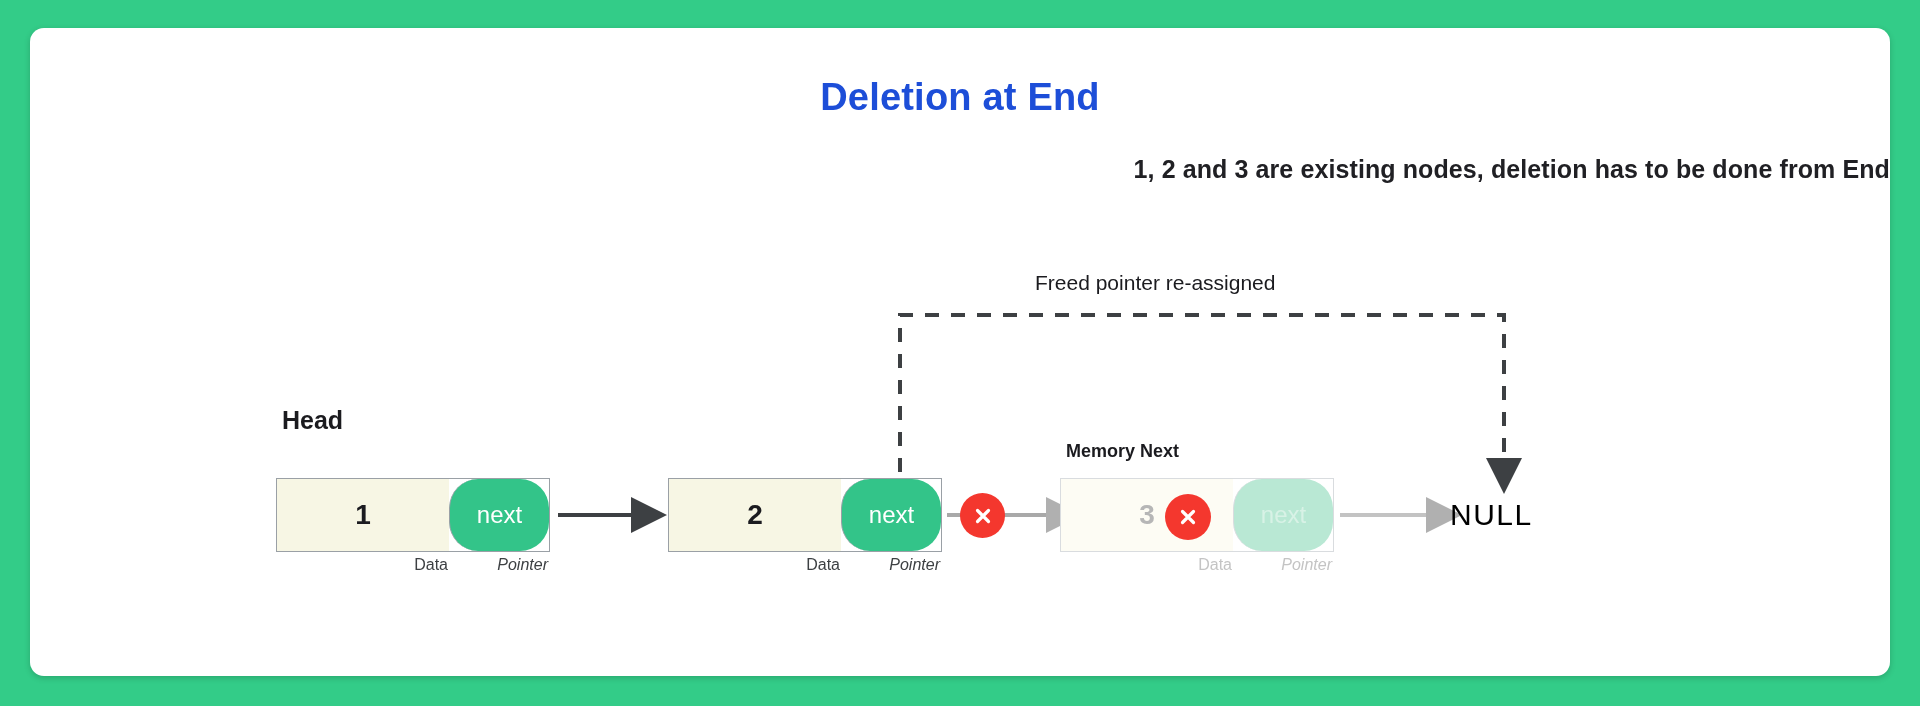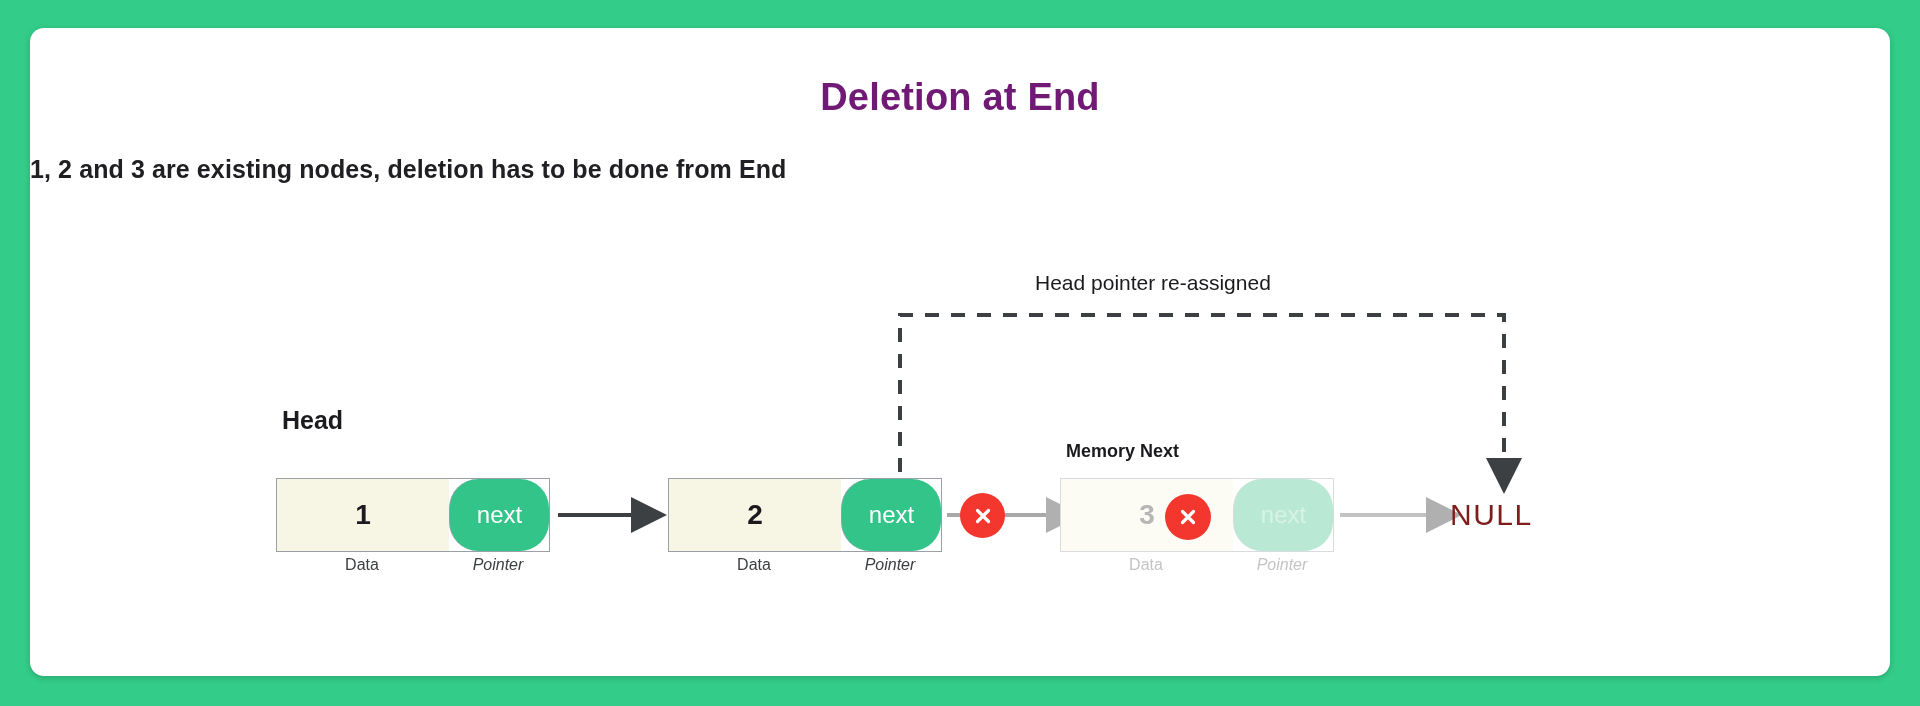"Deletion at End" .title { color: #701a75 -> #1d4ed8 }
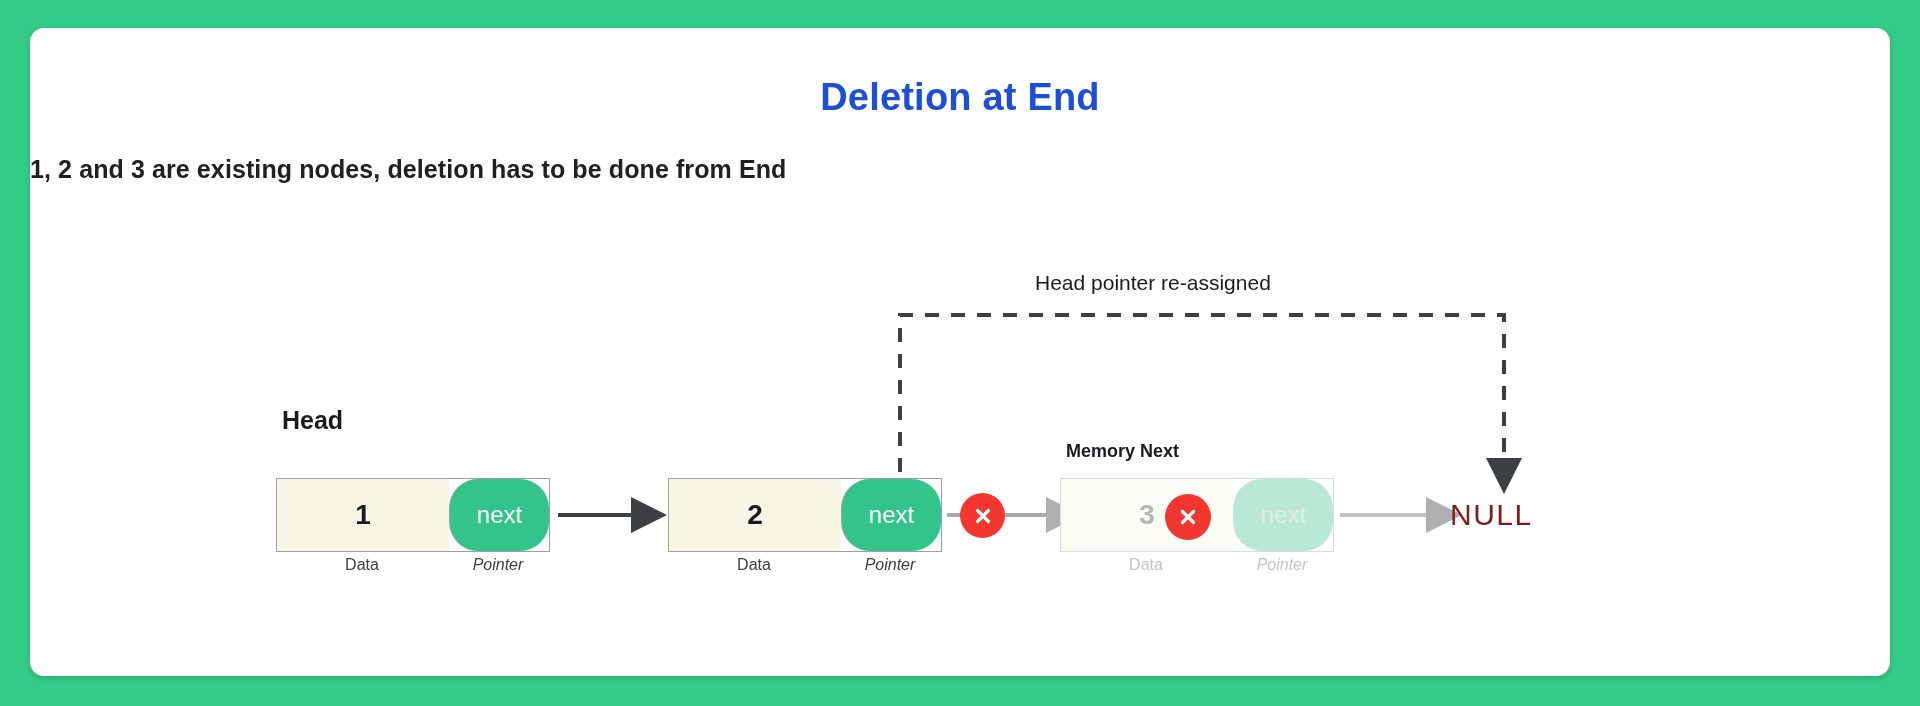"1, 2 and 3 are" .subtitle { text-align: left -> right }
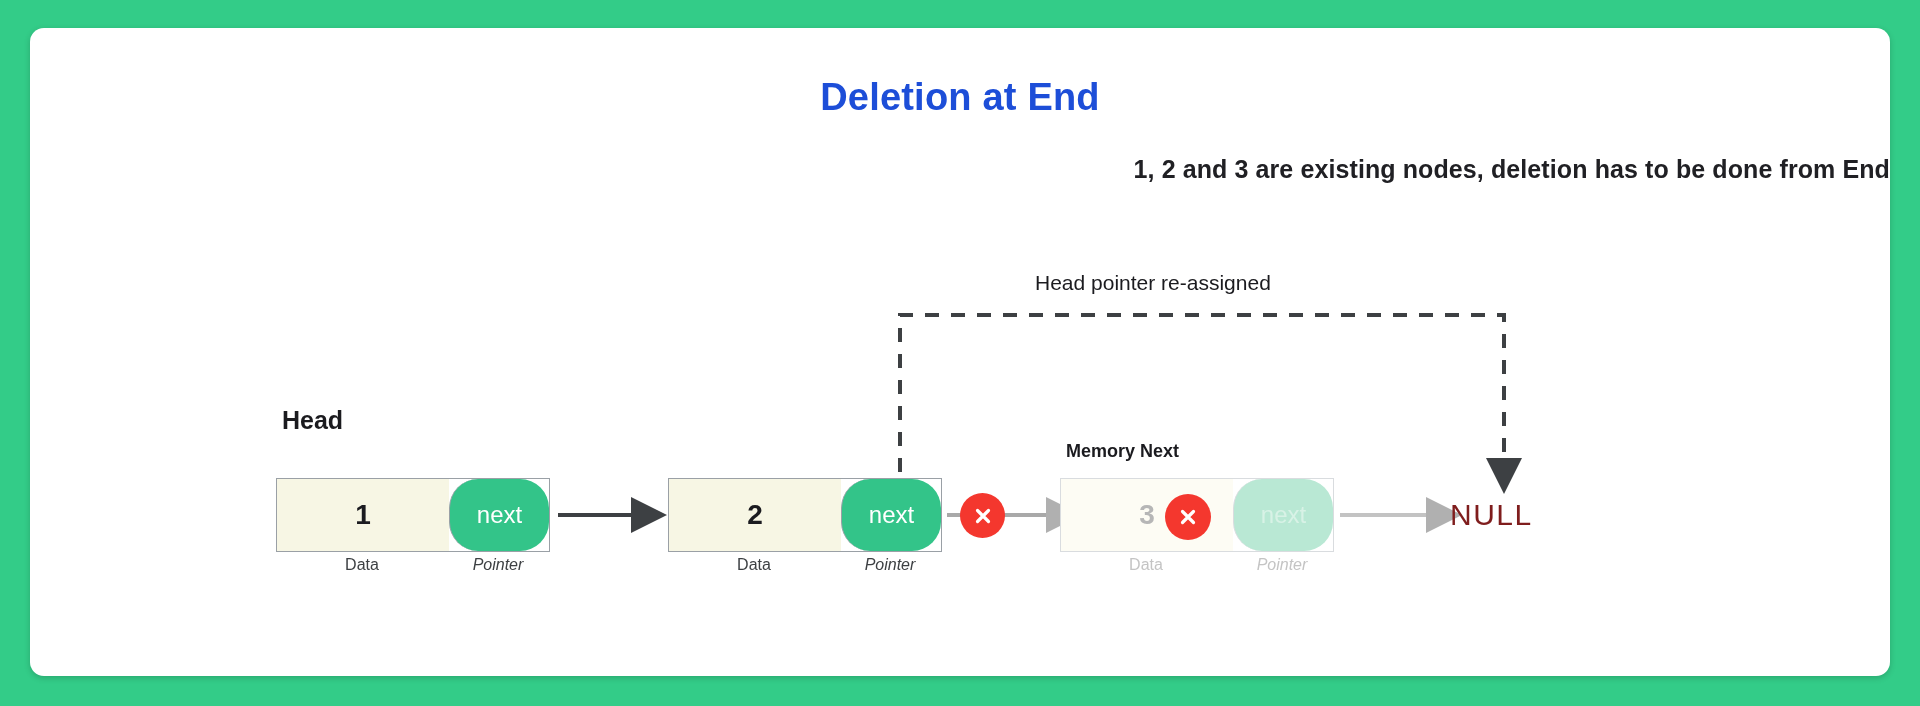"Head pointer re-assigned" div.reassigned-label { text: Head -> Freed }
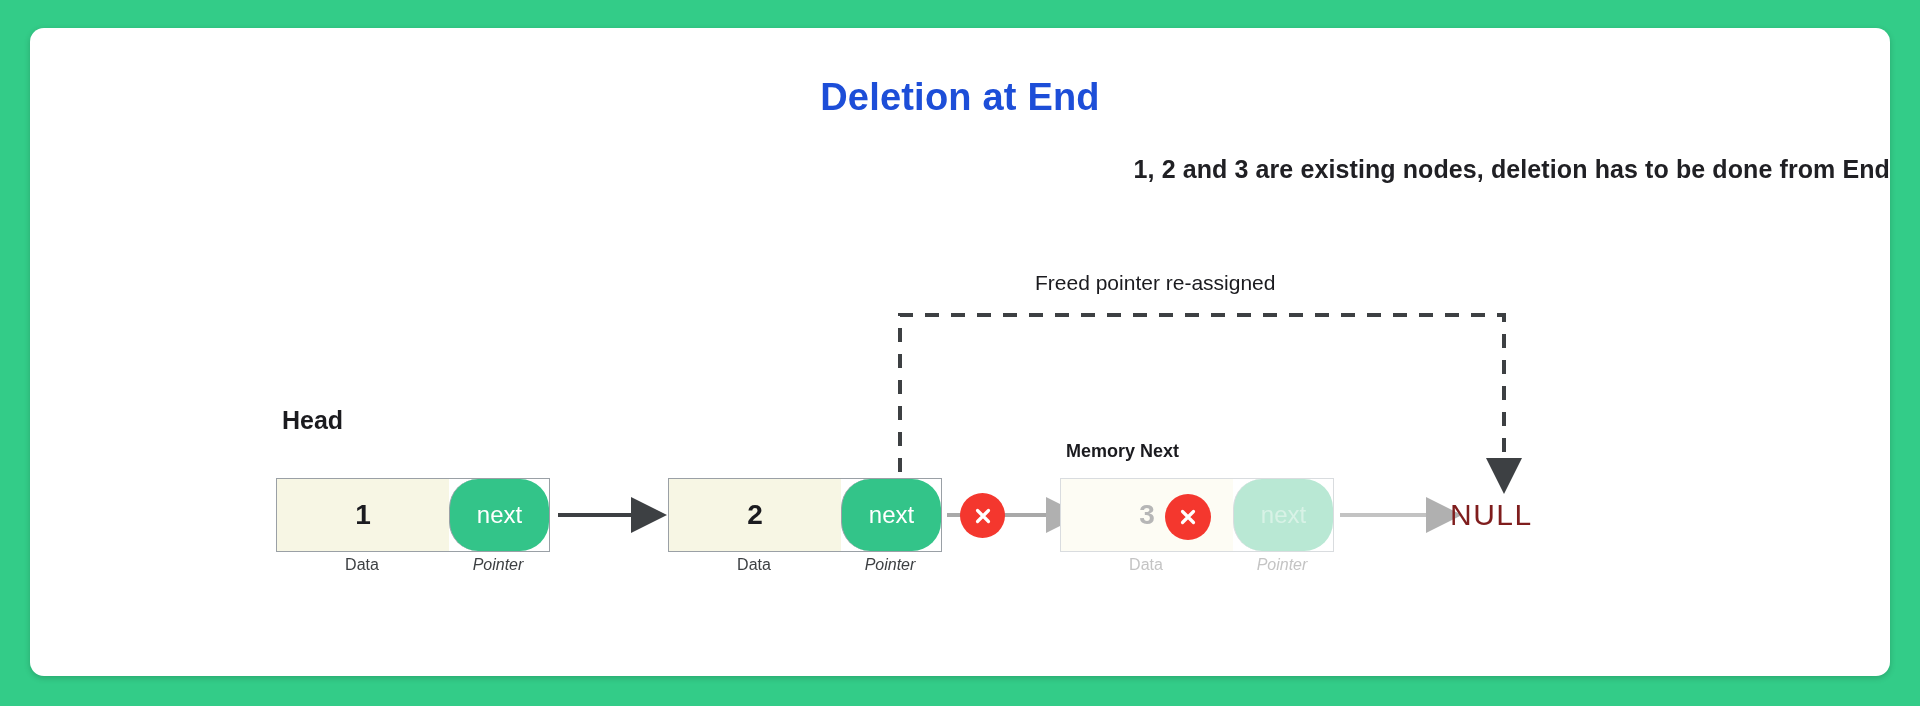"NULL" .null-label { color: #7f1d1d -> #000000 }
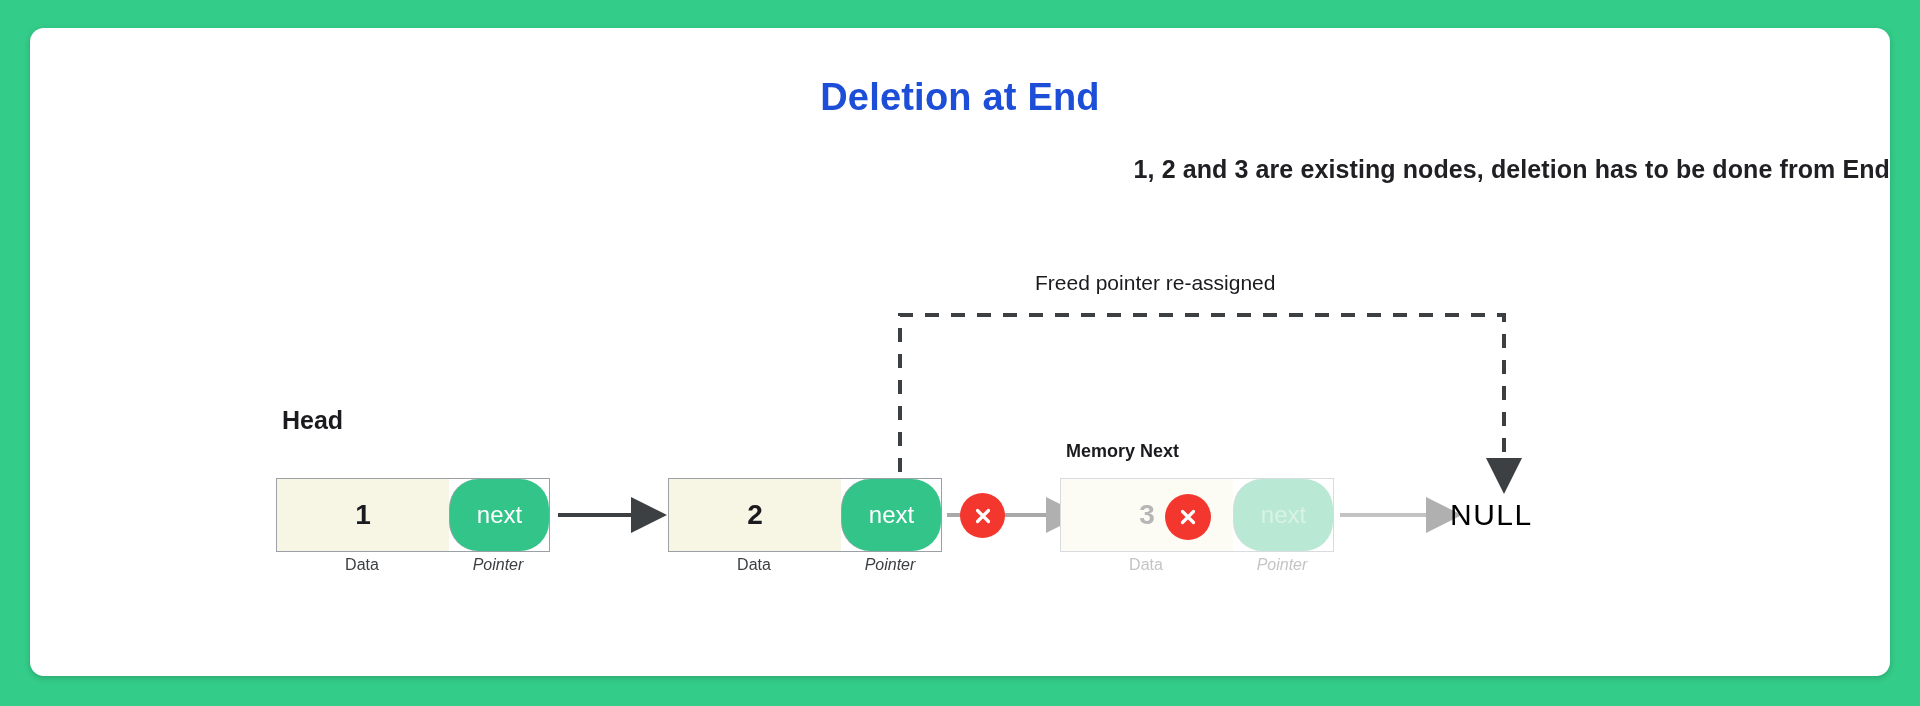"Data" .sublabels span { text-align: center -> right }
